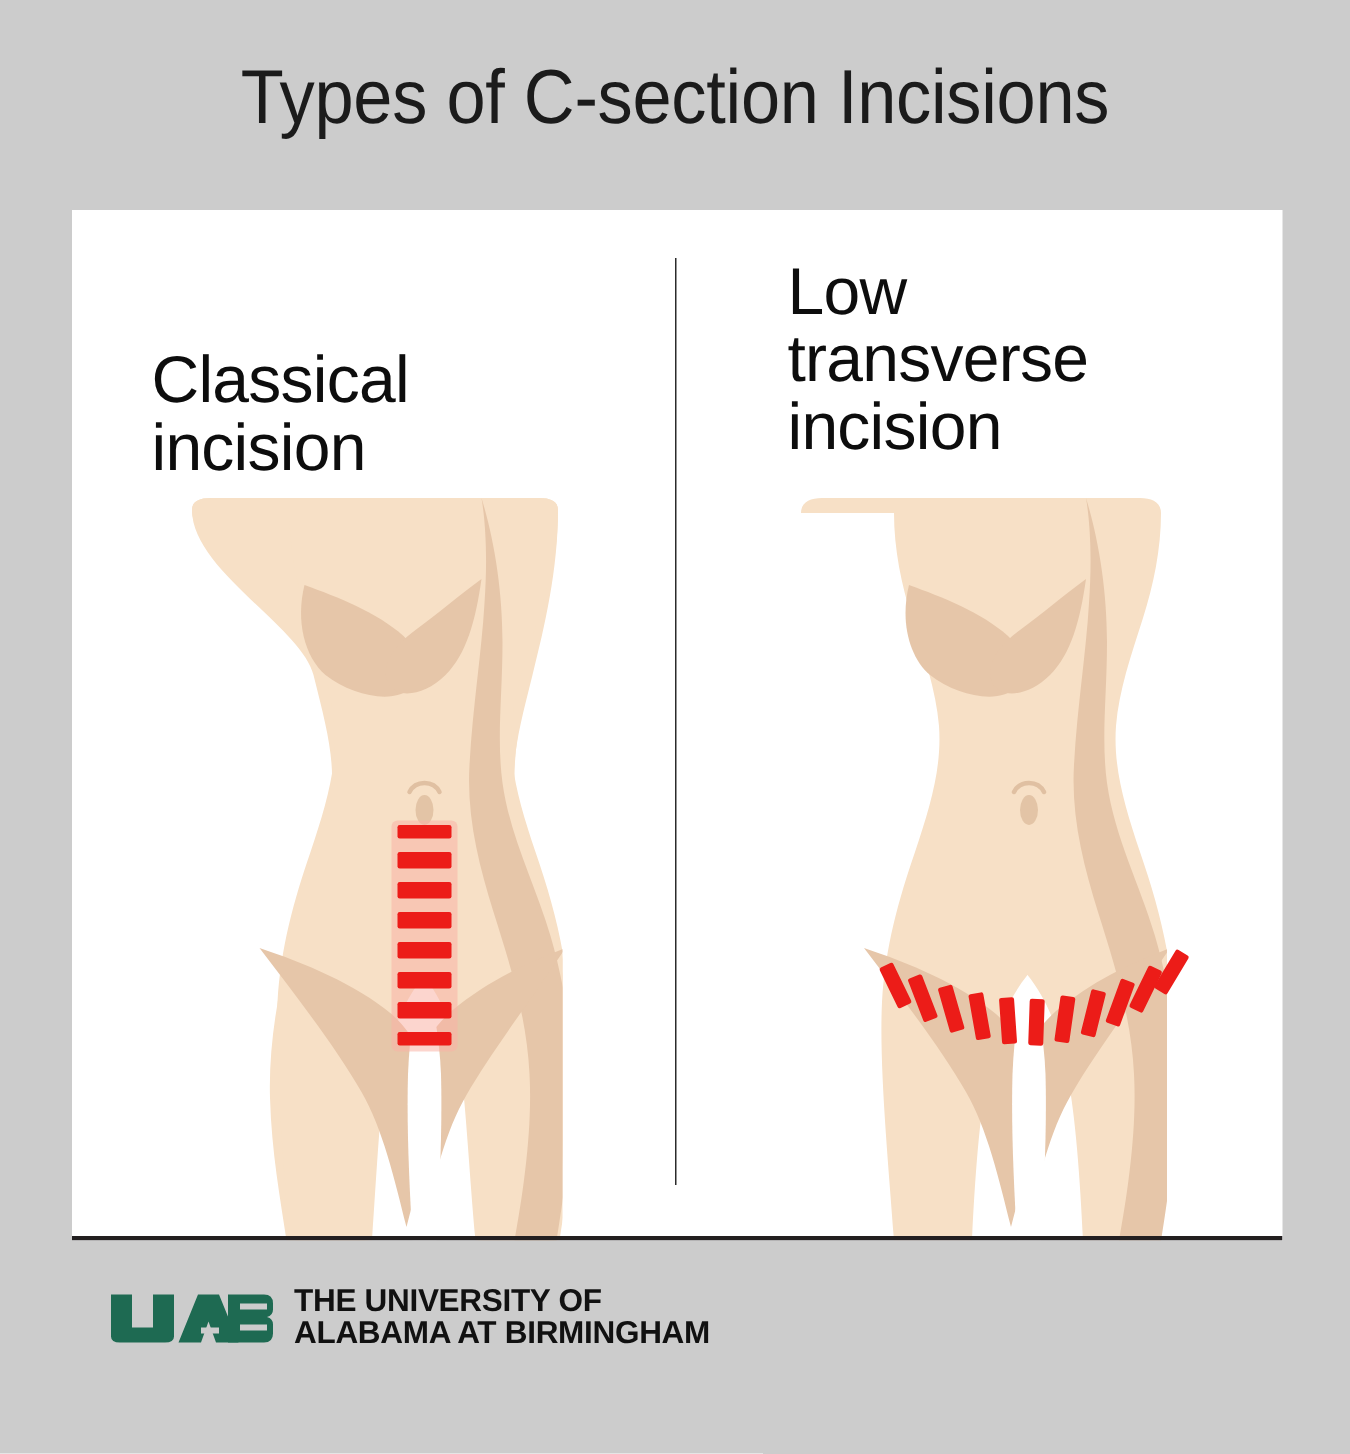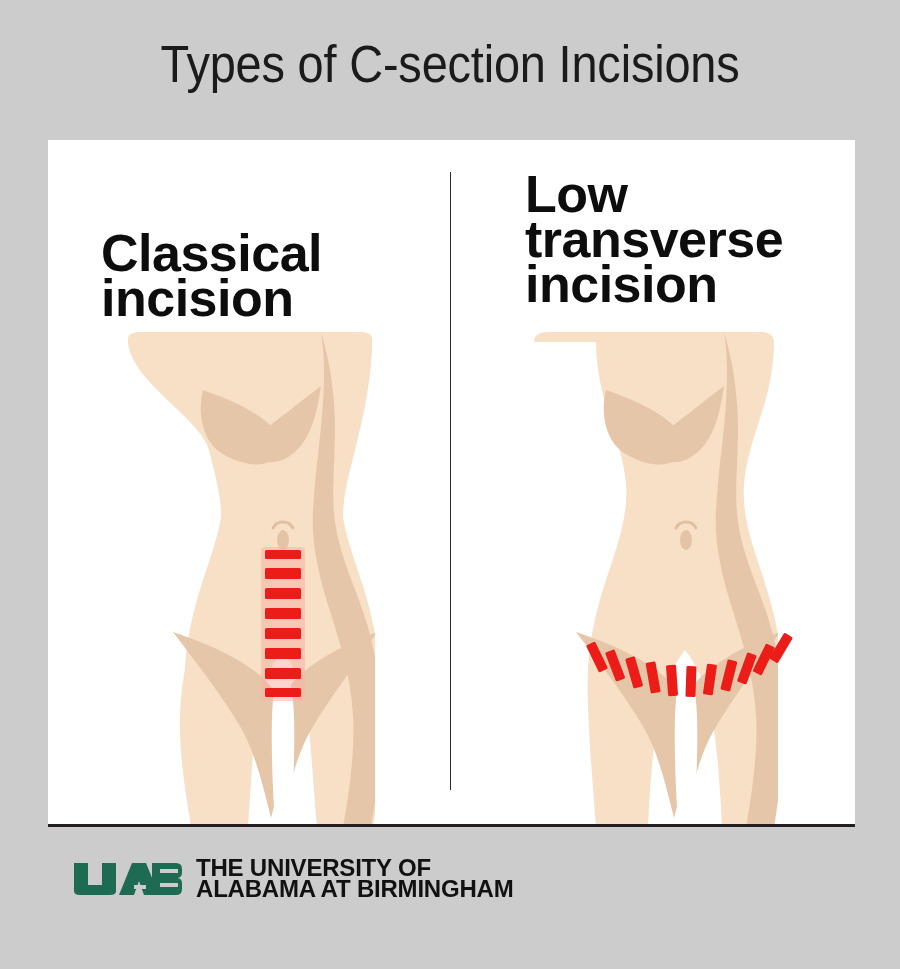"Low" .panel-heading { font-size: 52px -> 44px; font-weight: bold -> normal }
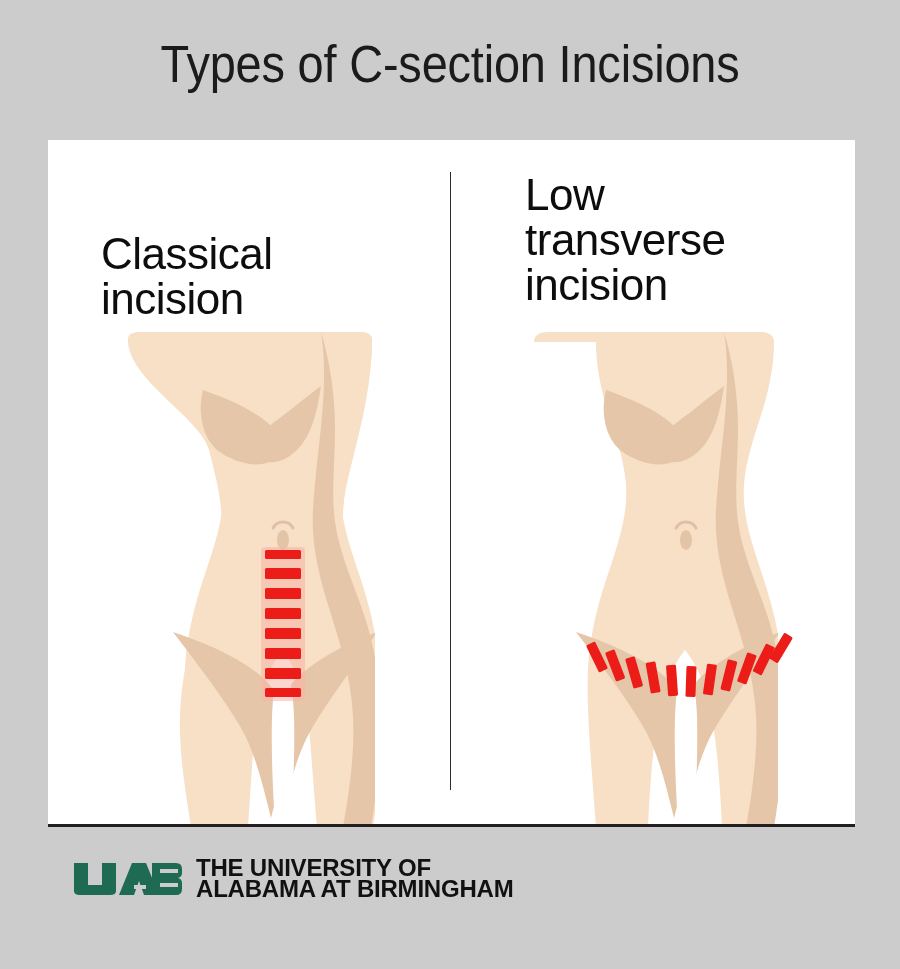"THE UNIVERSITY OF" #uab-university-name { font-size: 24px -> 21px }
